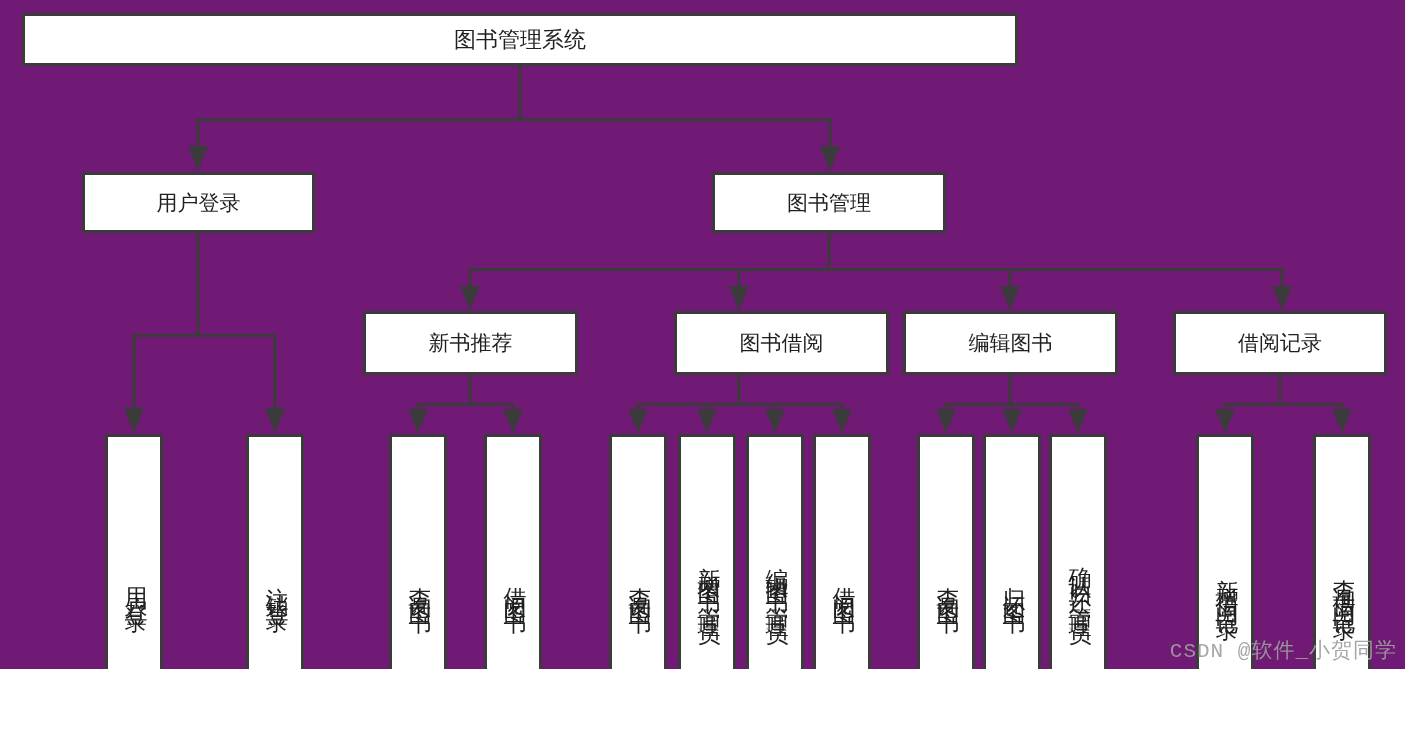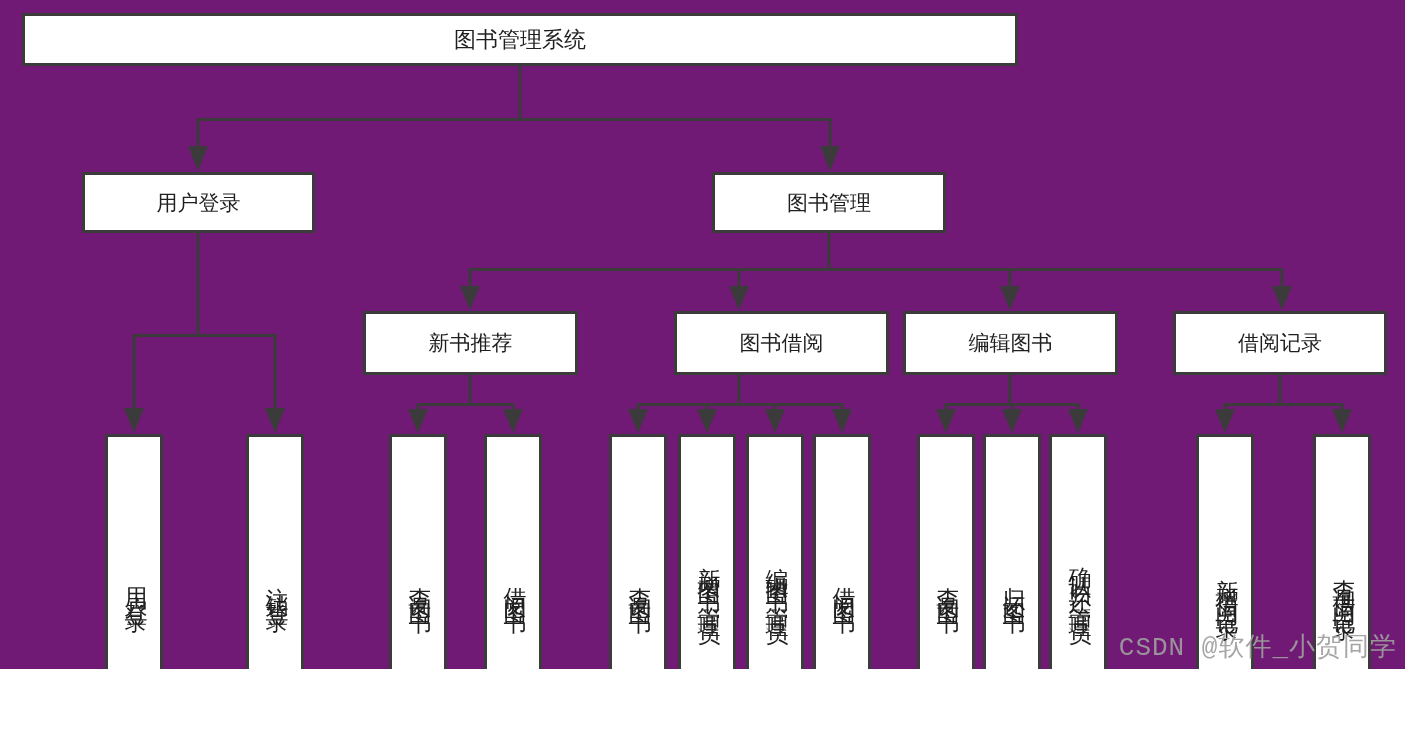"CSDN @软件_小贺同学" .watermark { font-size: 26px -> 21px }
